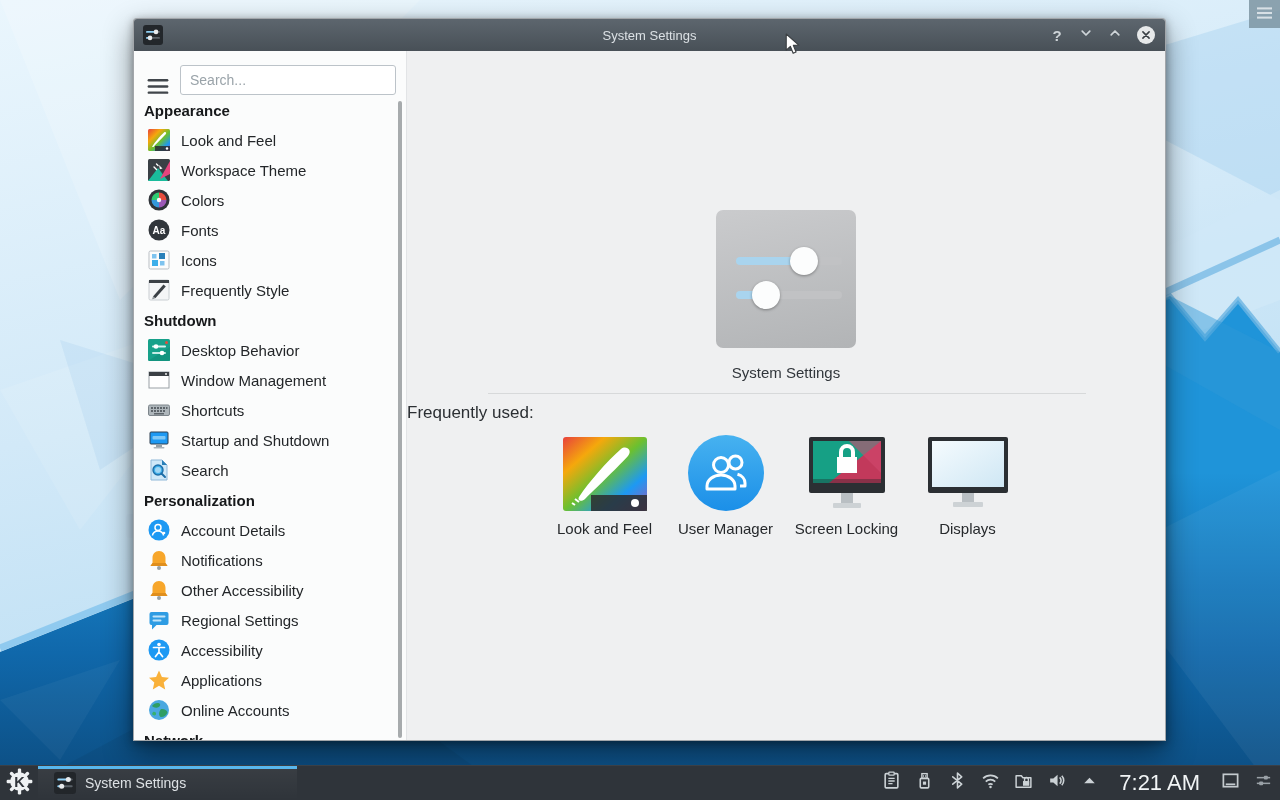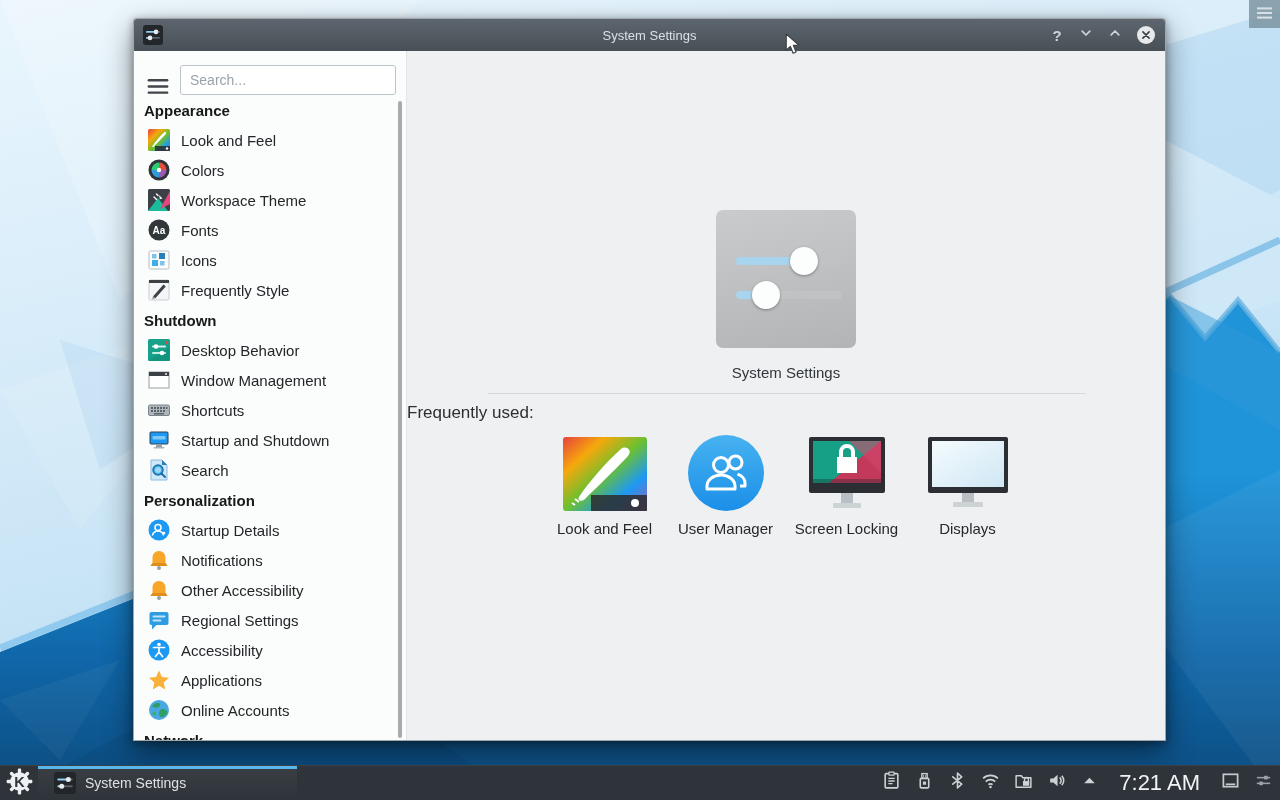"Colors" div.side-item { order: before "Workspace Theme" -> after "Workspace Theme" }
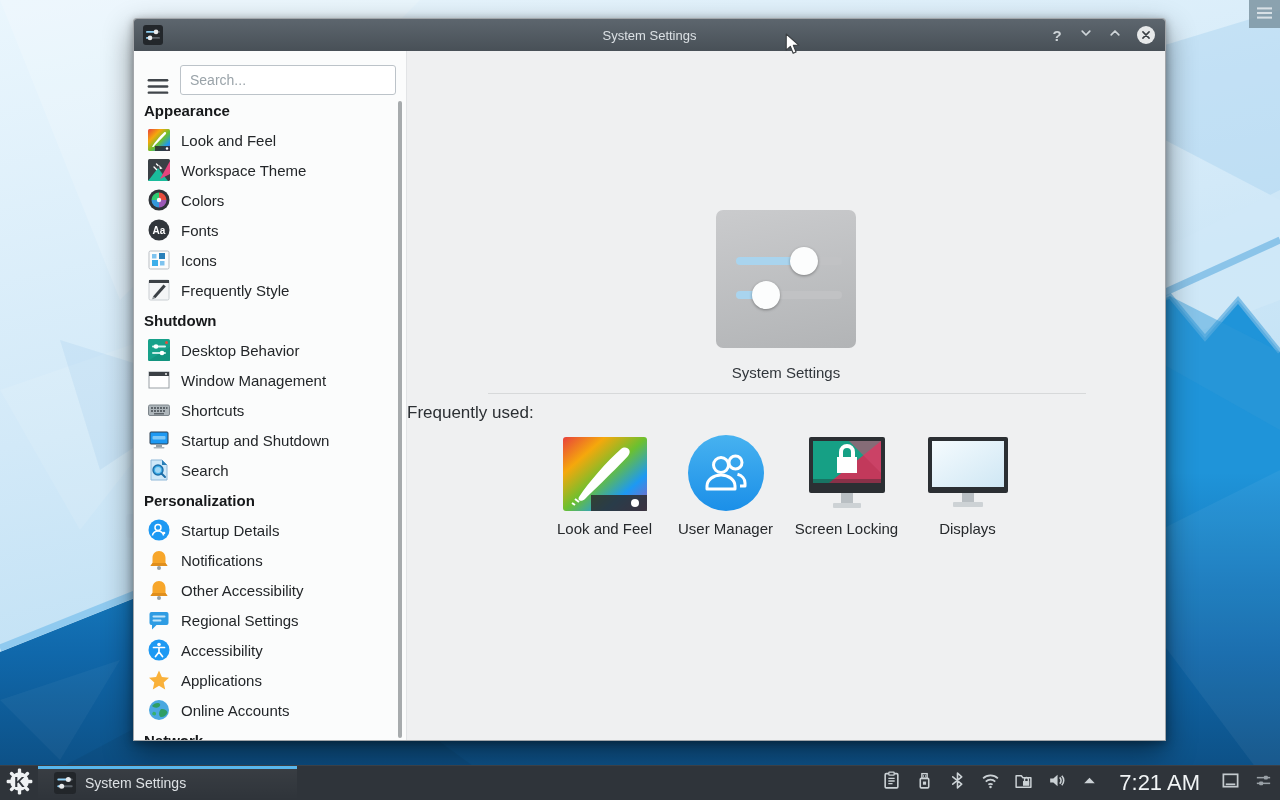"Startup Details" span.side-label { text: Startup -> Account }
